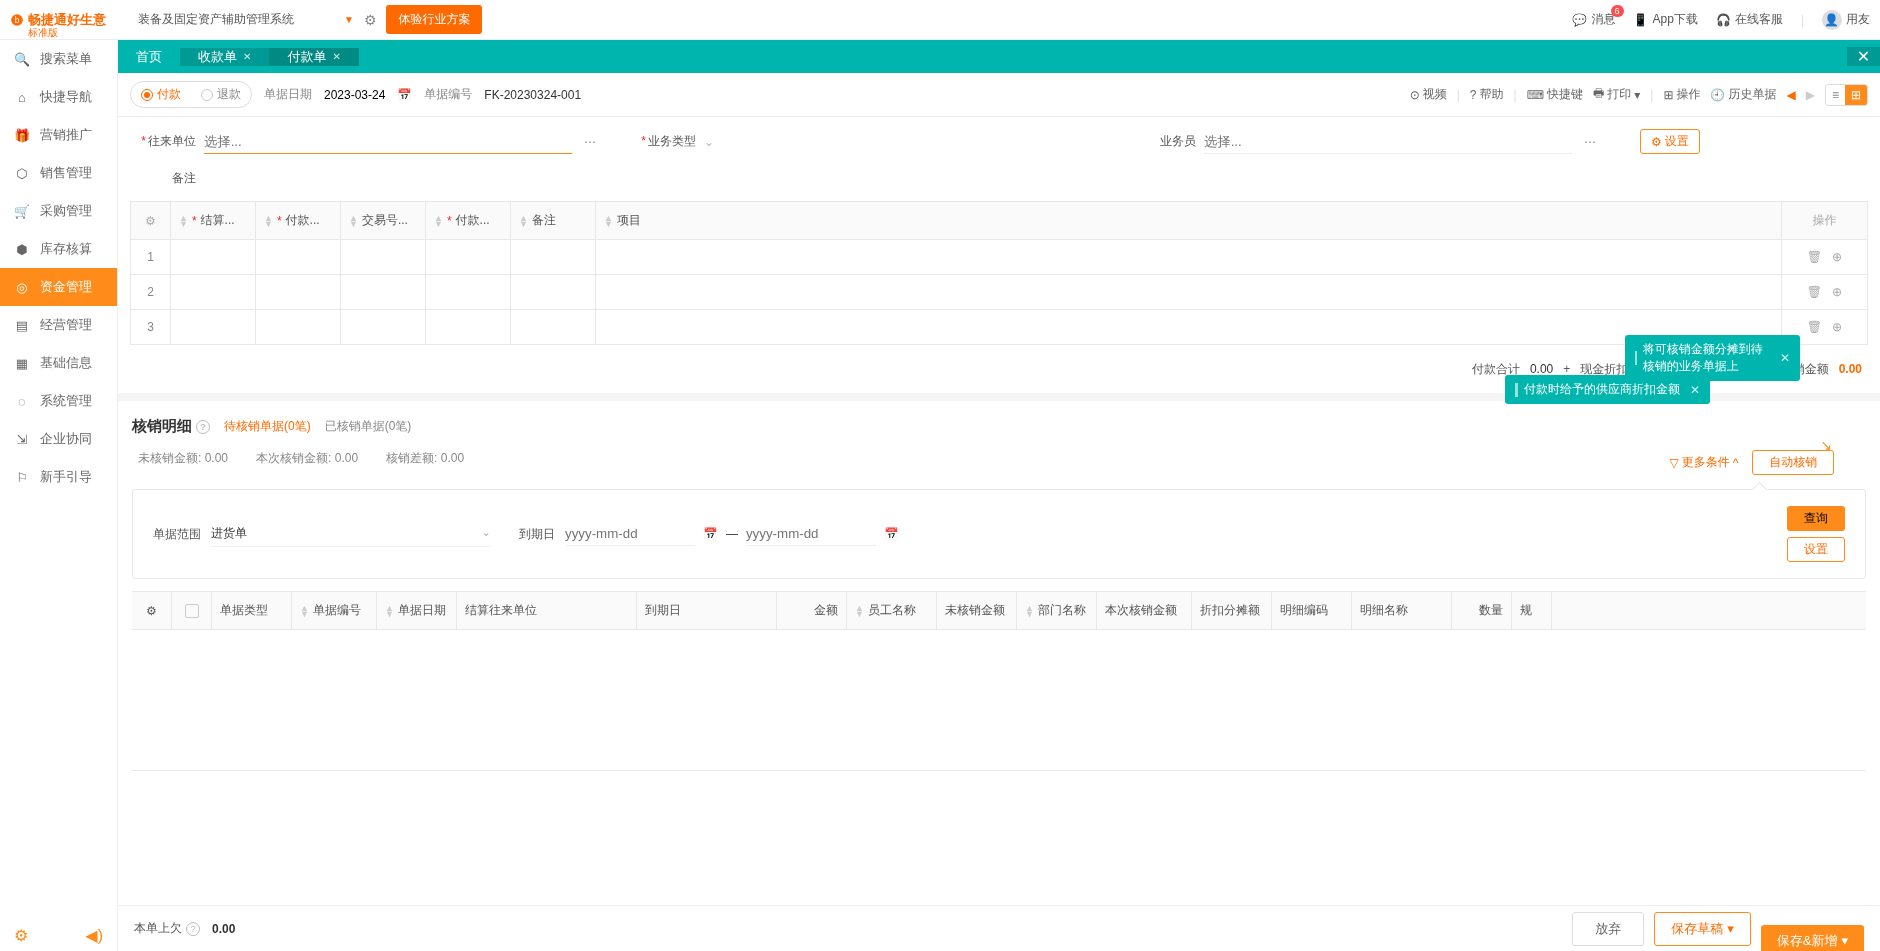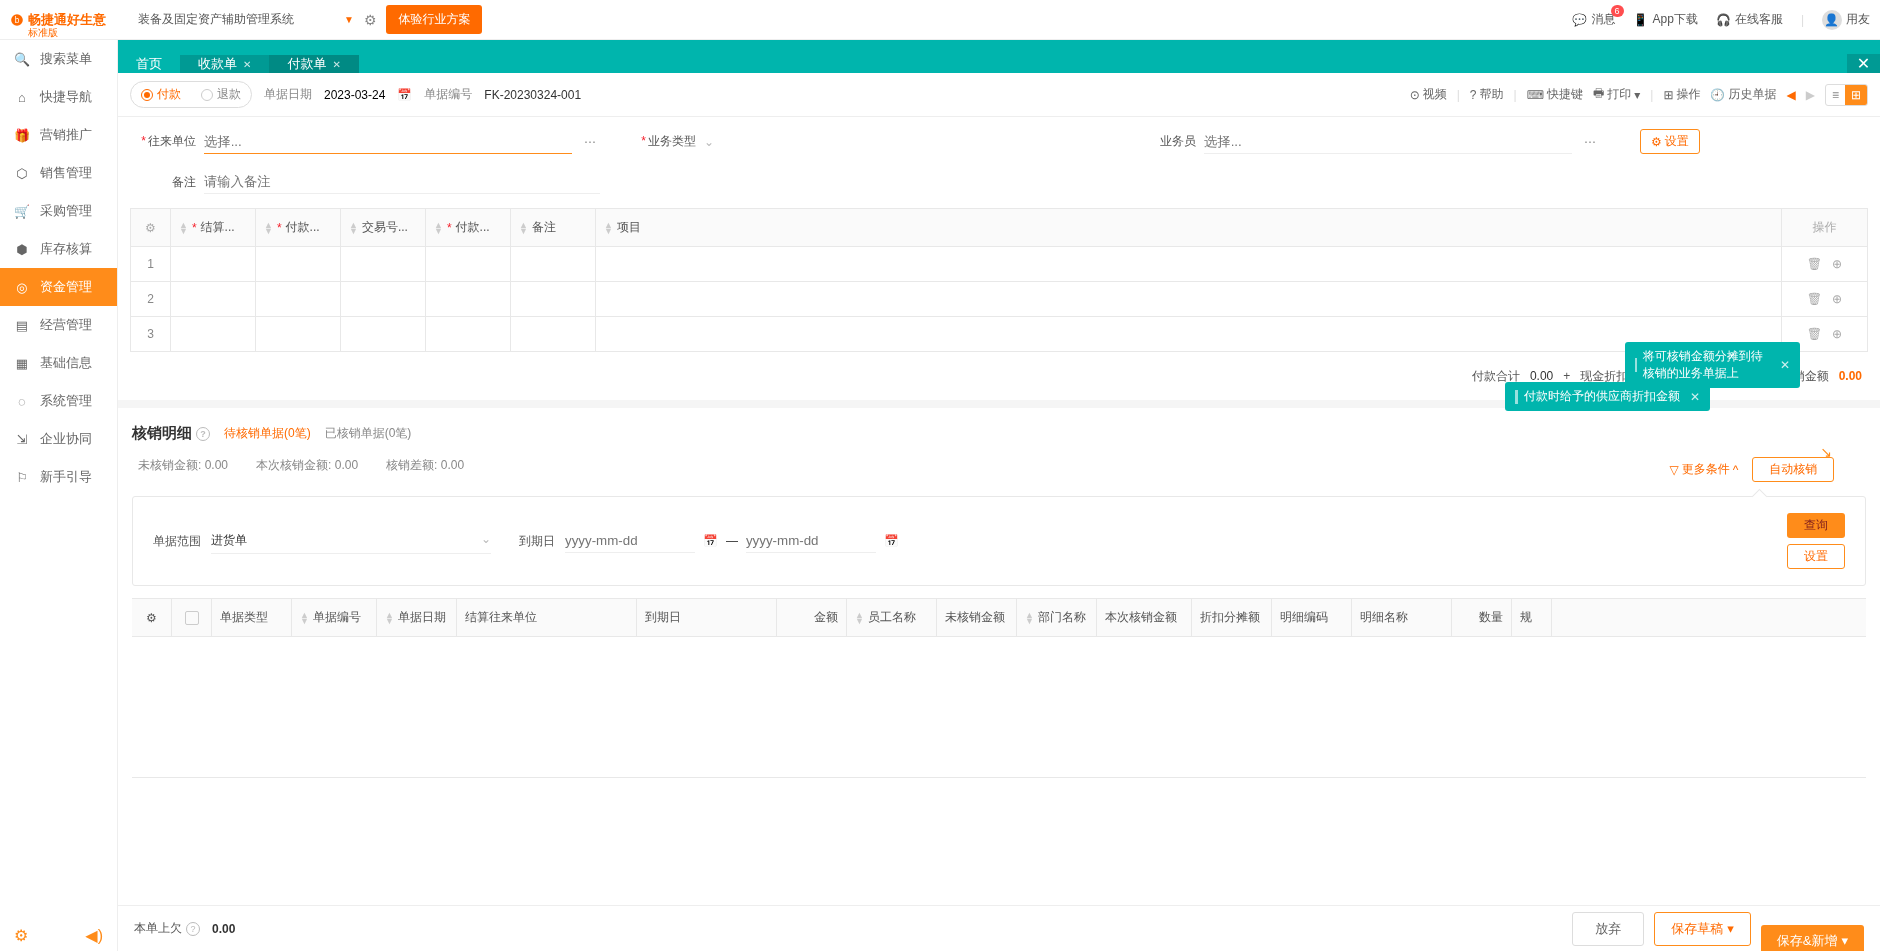"首页" .tabs-bar { align-items: flex-end -> center }
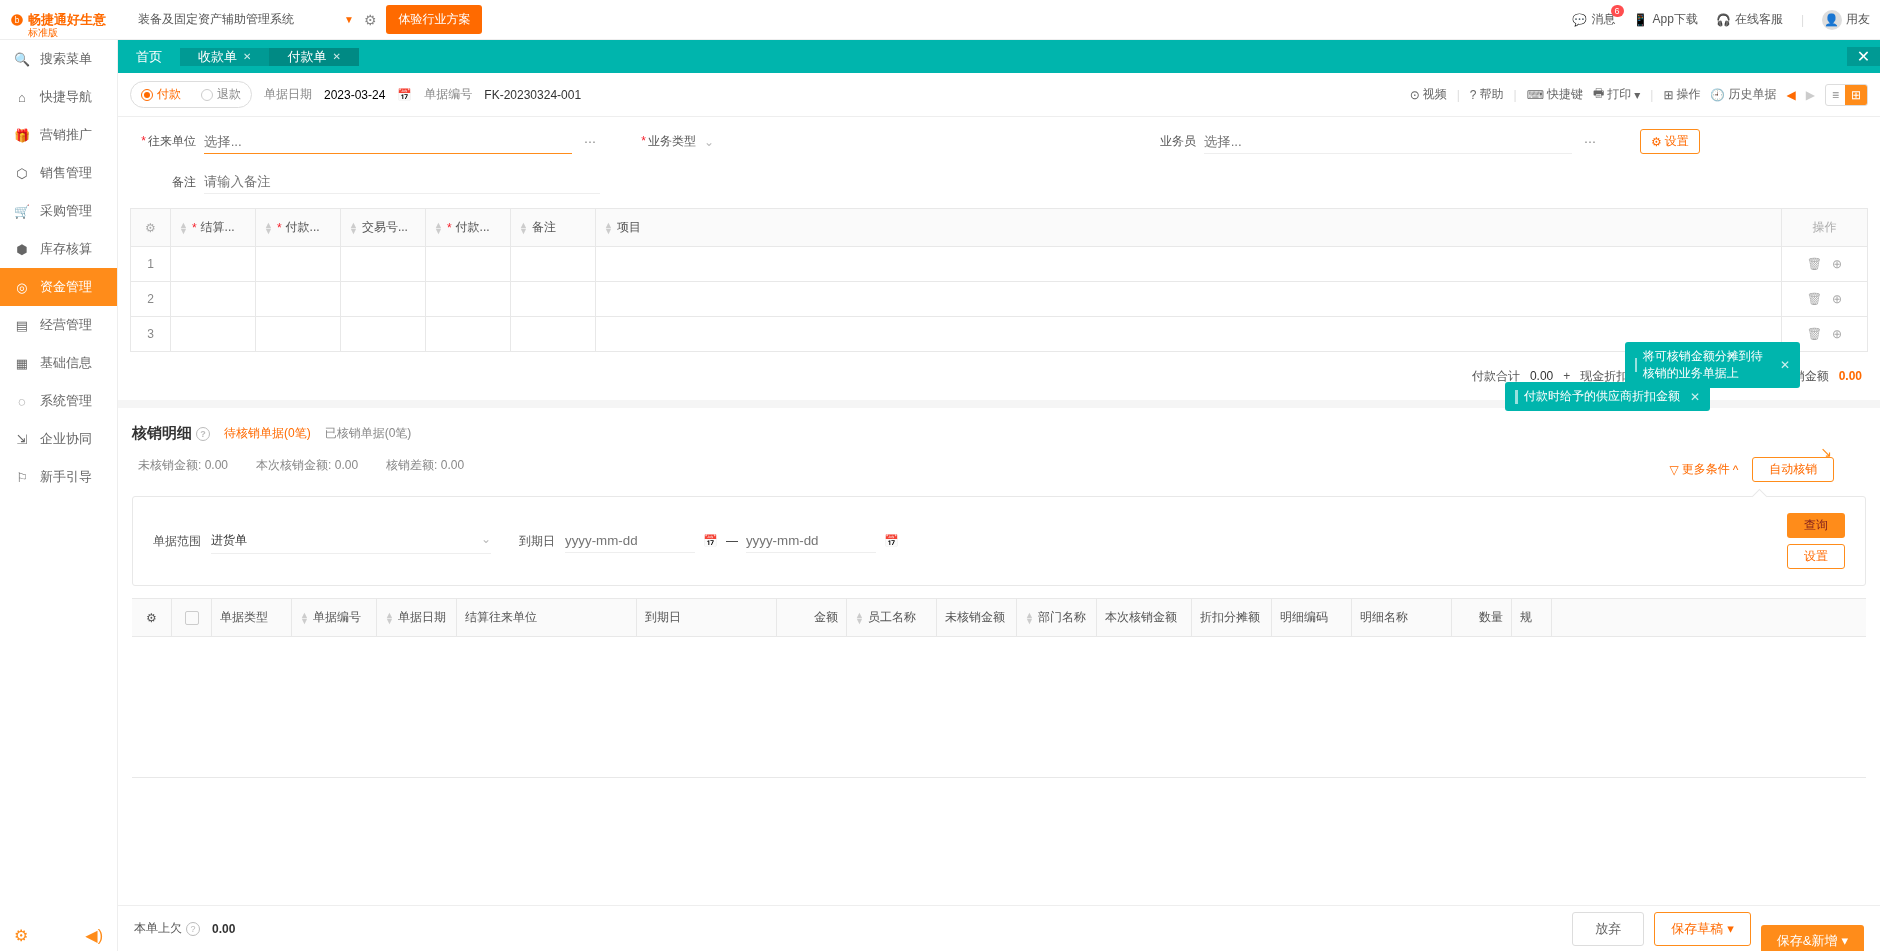"请输入备注" input.form-input { html: <input> -> none }
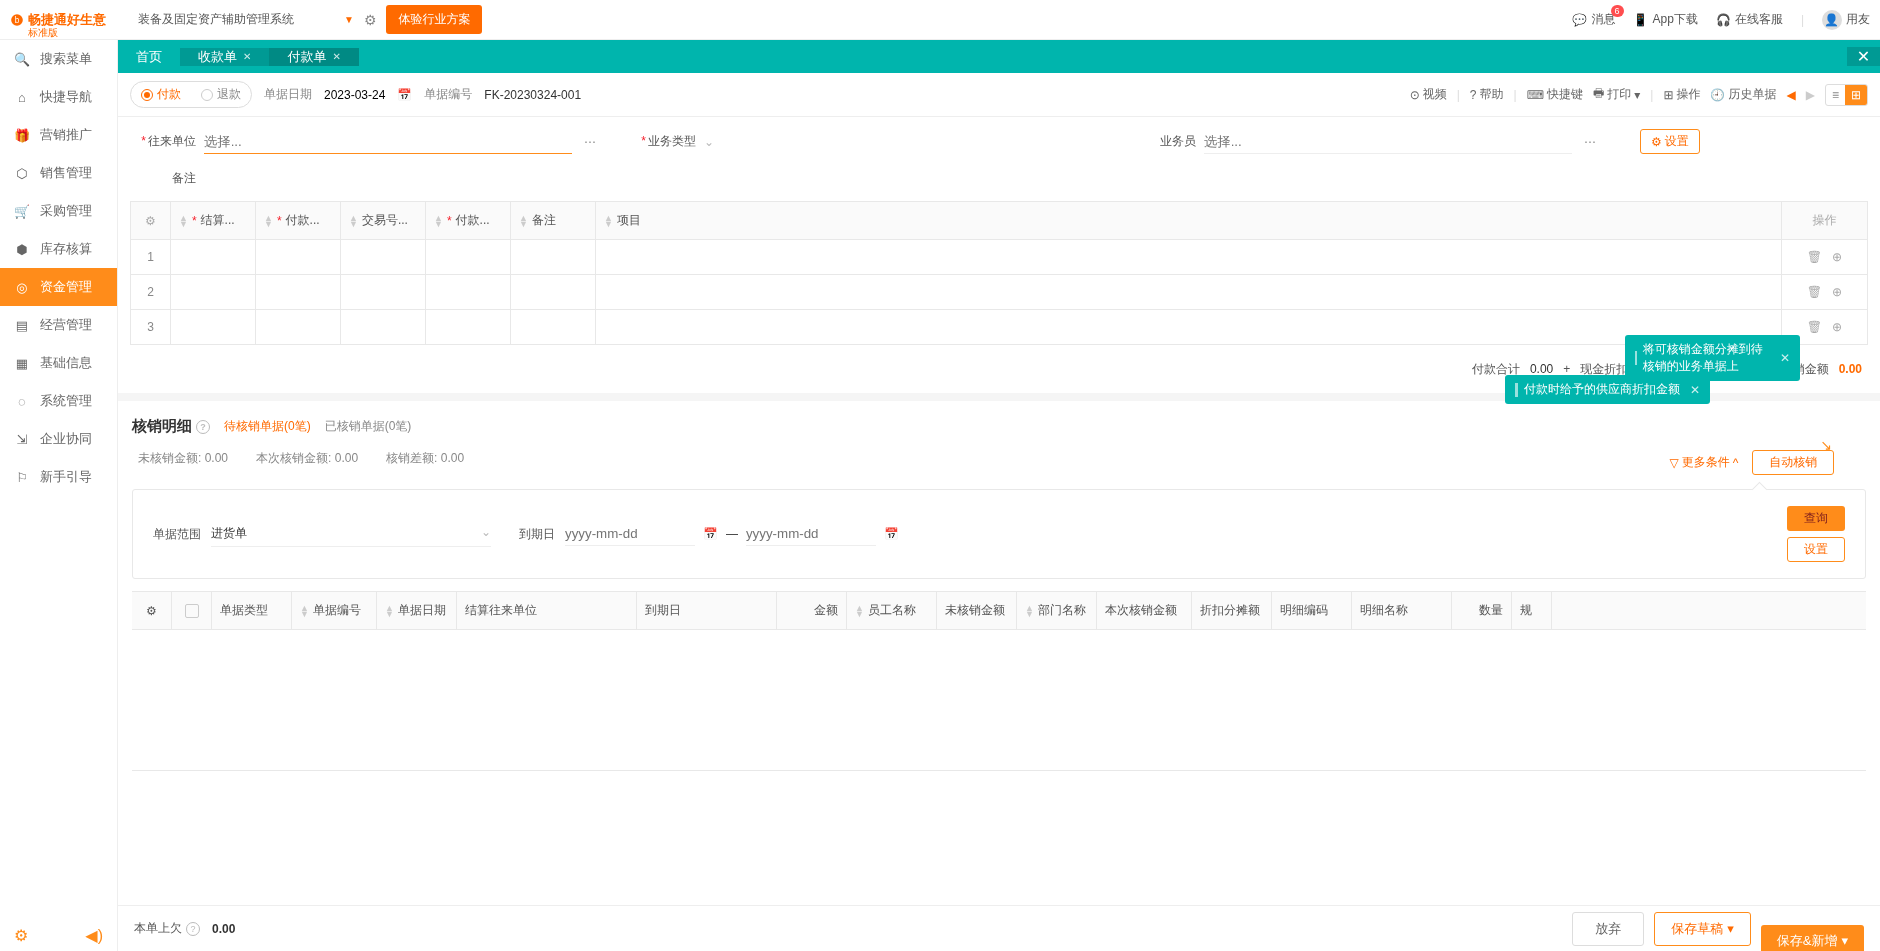"查询" .orange-btn-sm { color: #7f1d1d -> #000000 }
